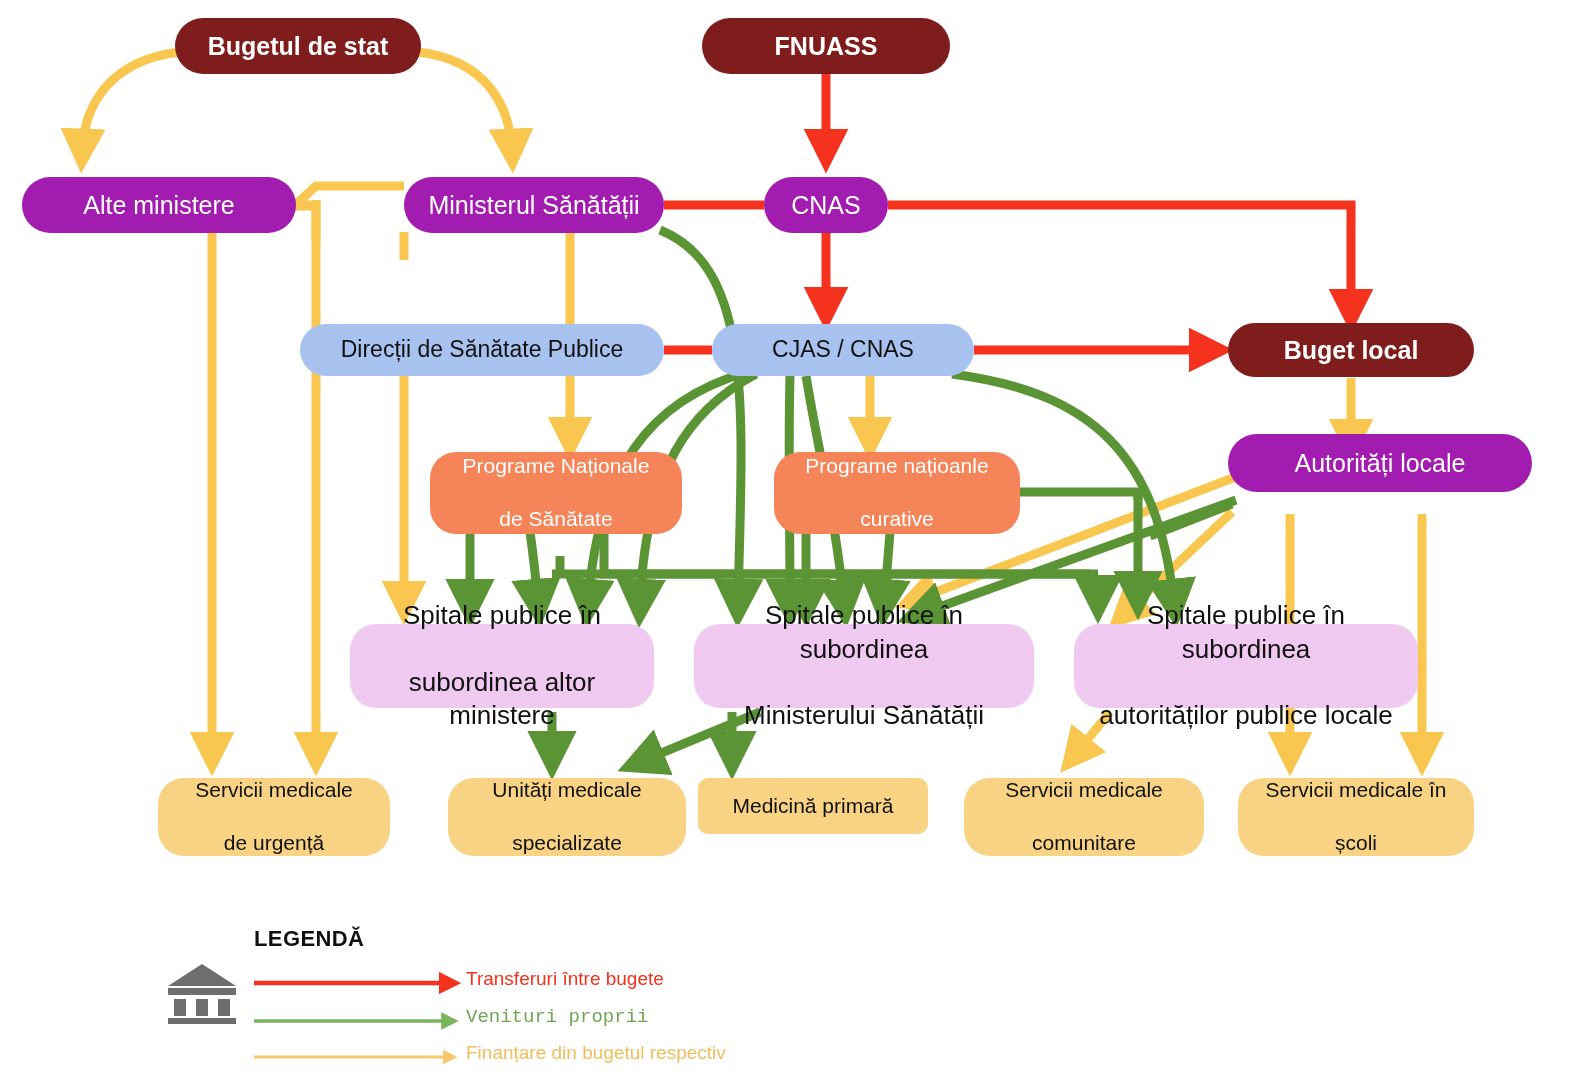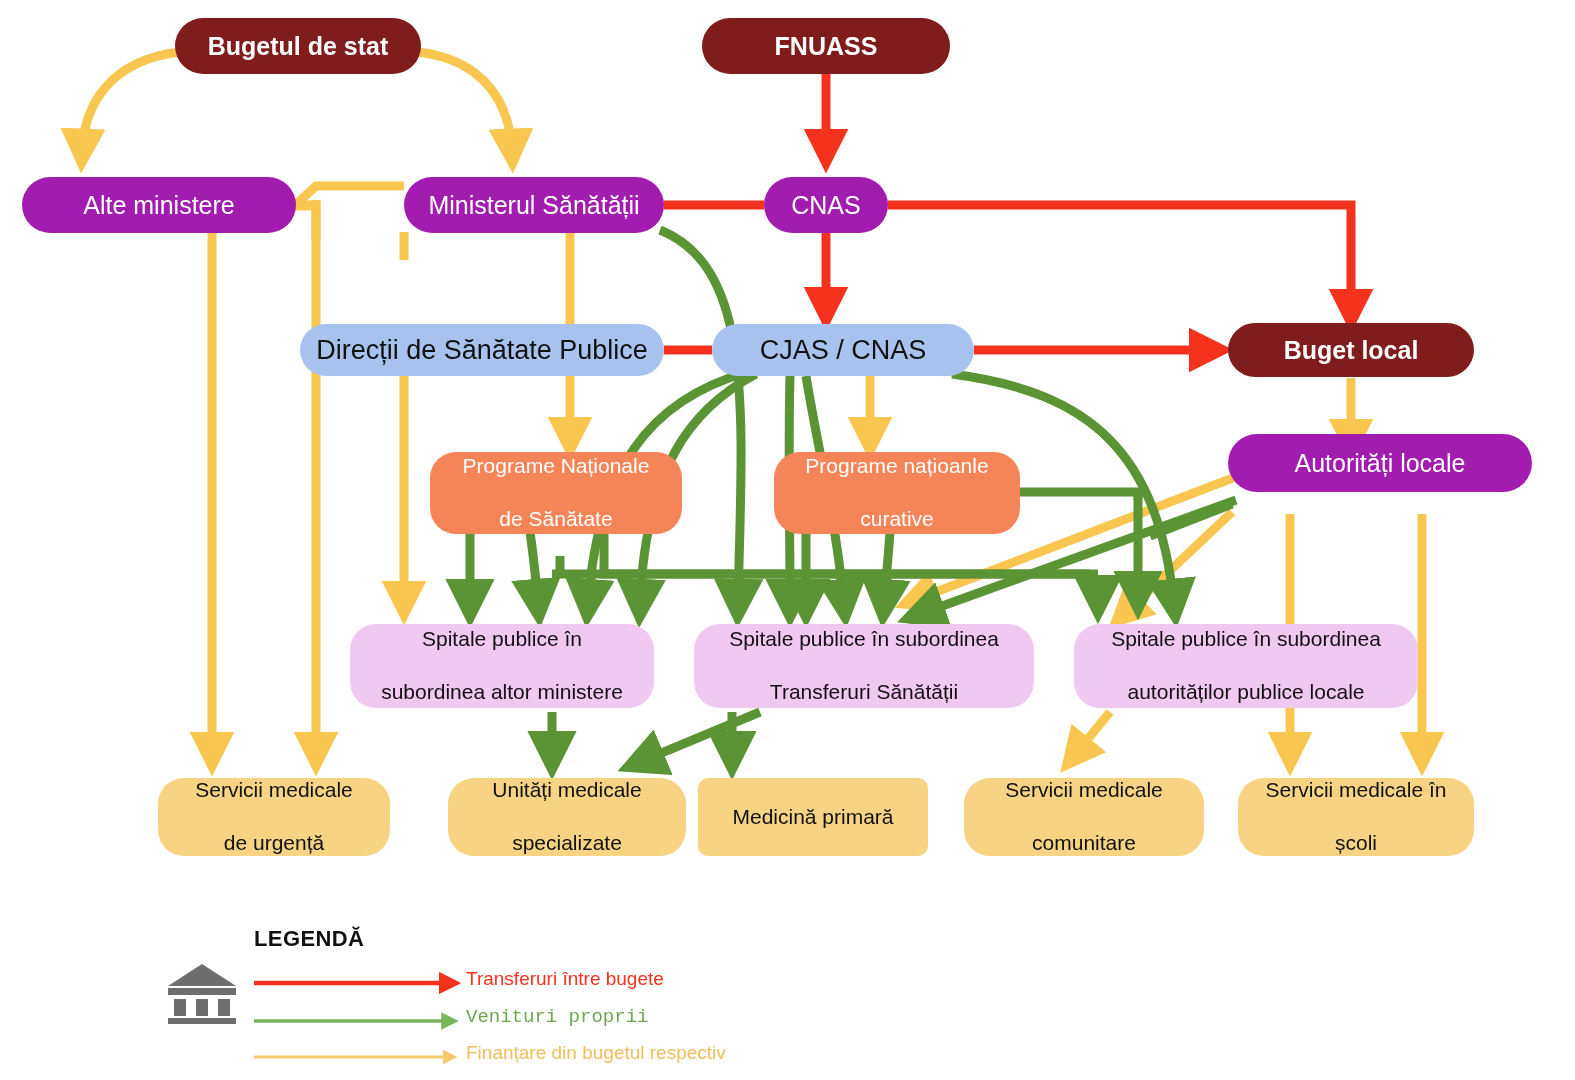"Direcții de Sănătate Publice" .n-agency { font-size: 27px -> 23px }
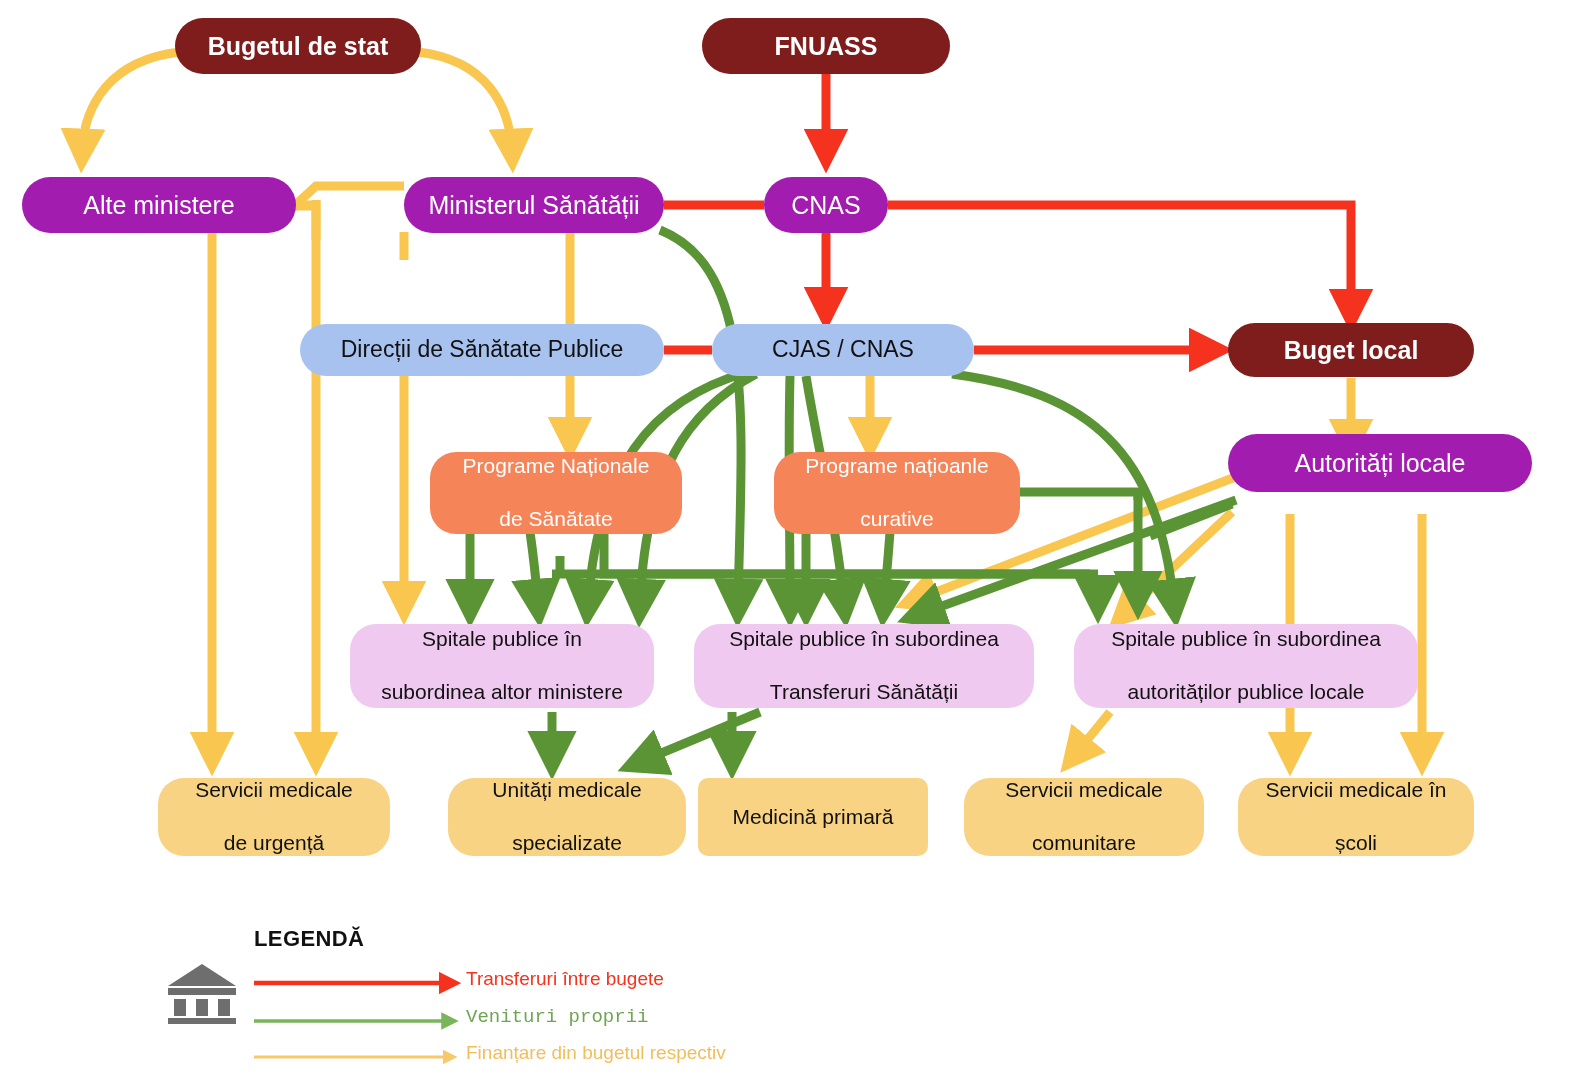"Spitale publice în" .n-hospital { font-size: 21px -> 26px }
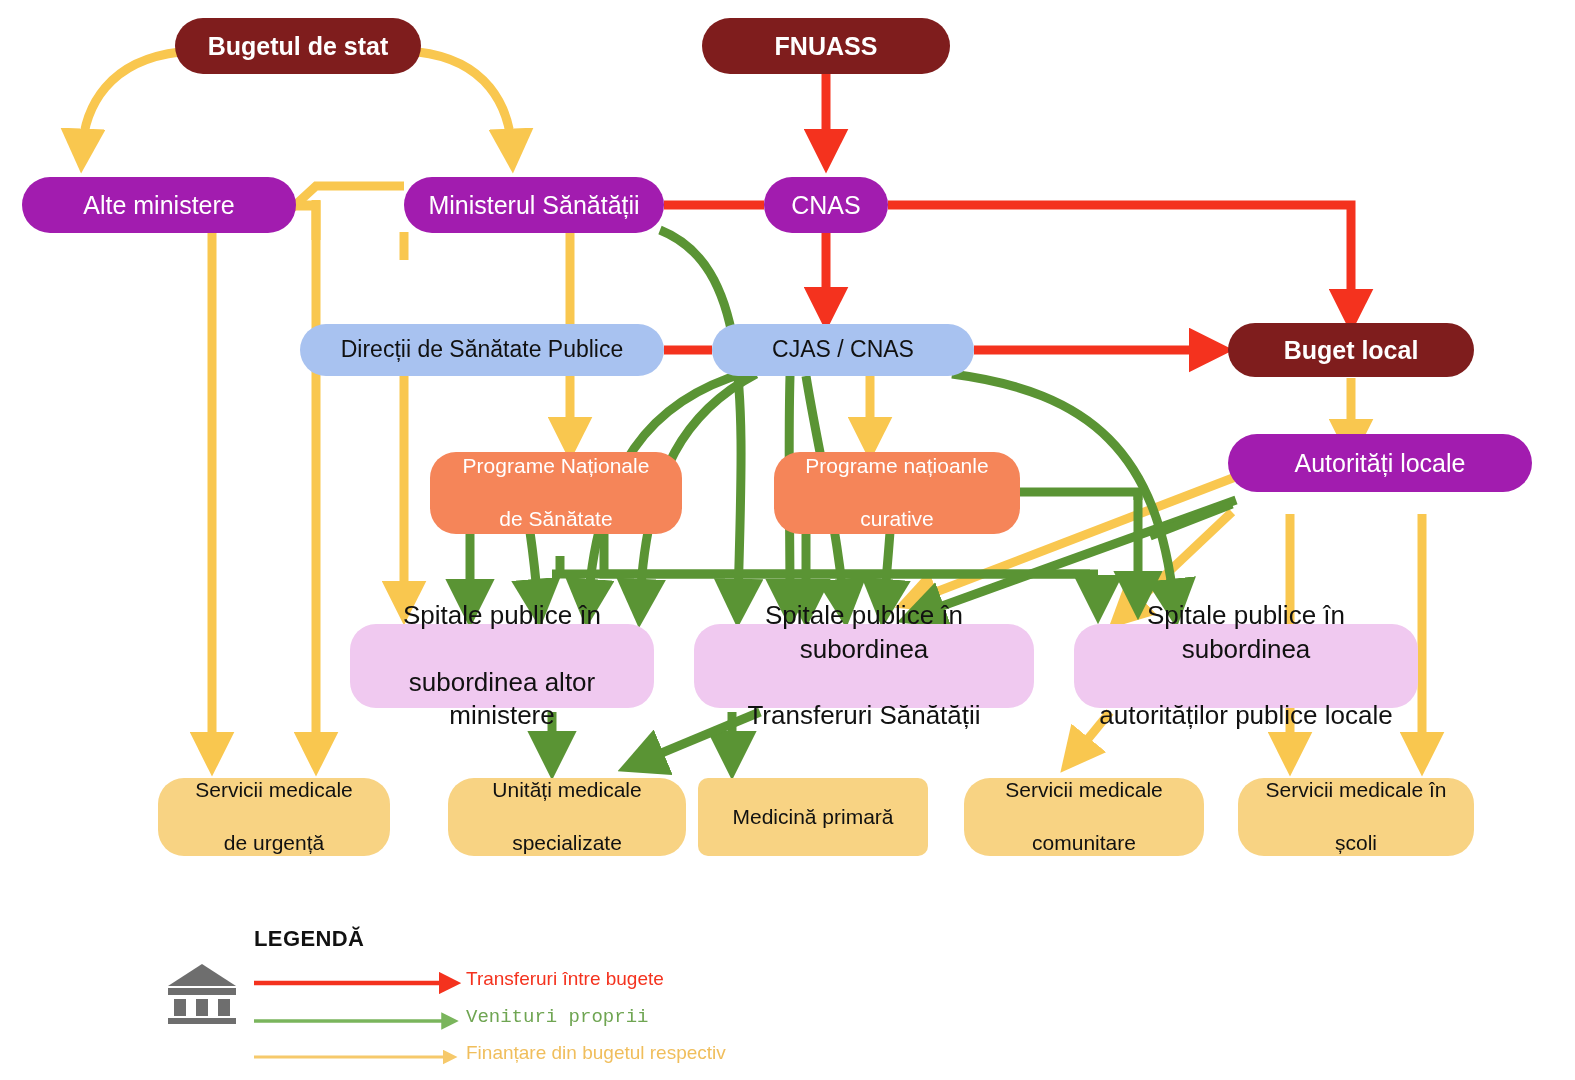"Transferuri Sănătății" span { text: Transferuri -> Ministerului }
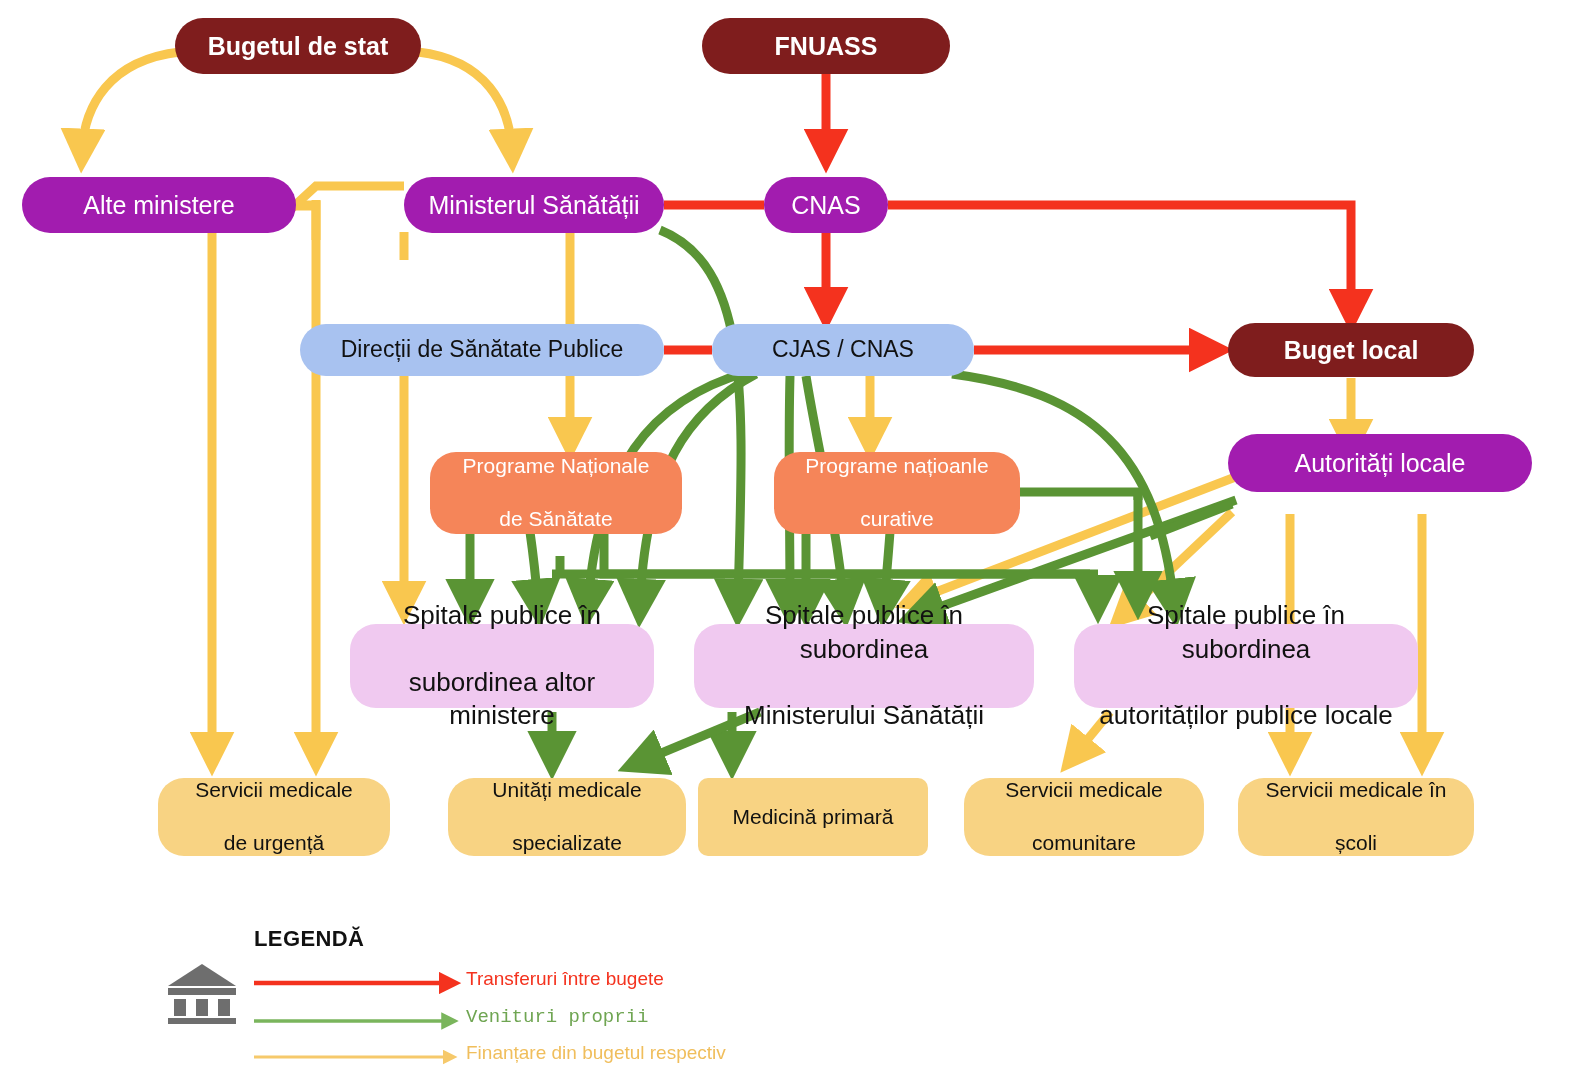"Medicină primară" div.node { height: 78px -> 56px }
